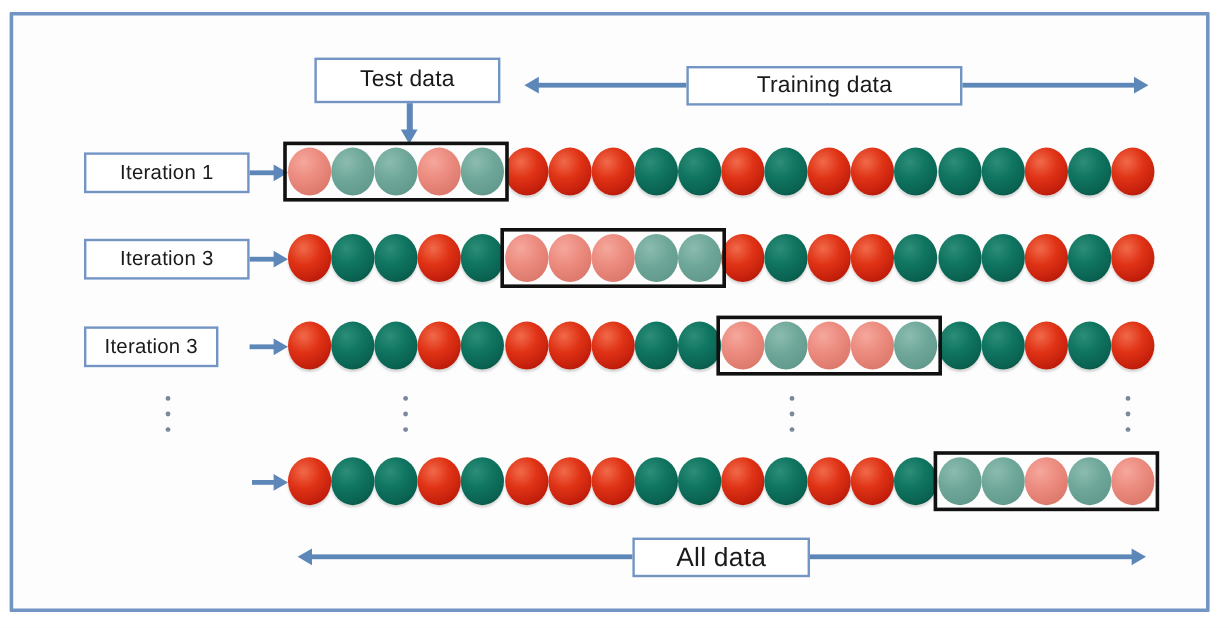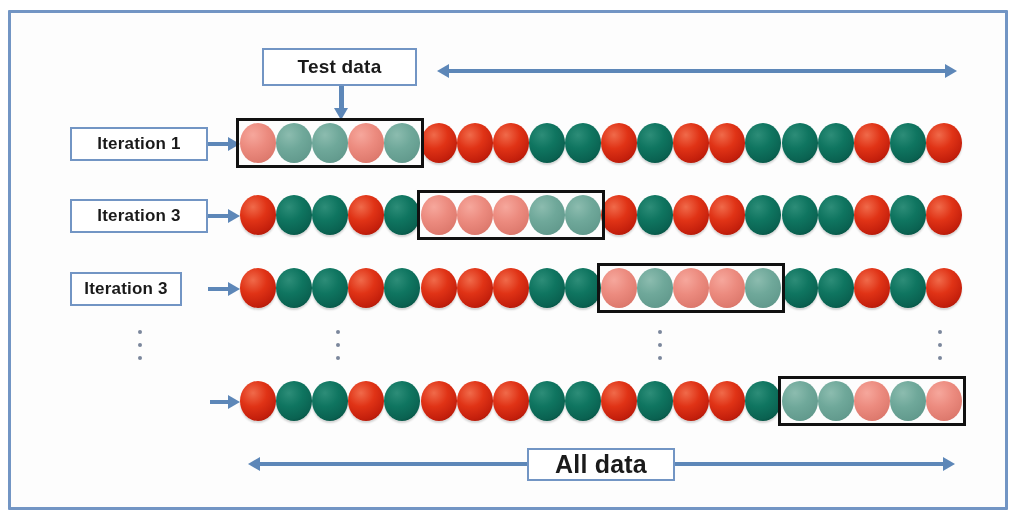"Test data" .labelbox { font-weight: 700 -> 400 }
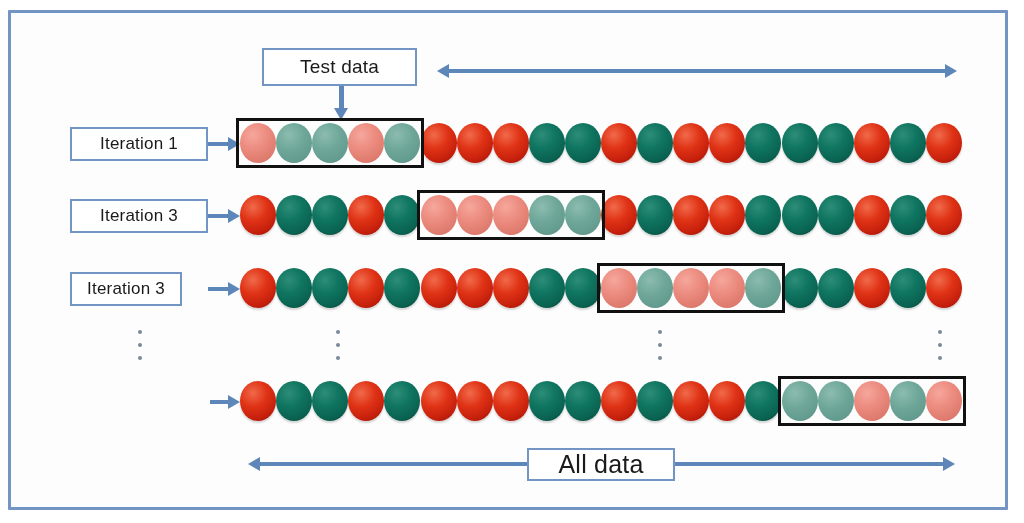"Training data" div.labelbox { html: none -> <div>Training data</div> }
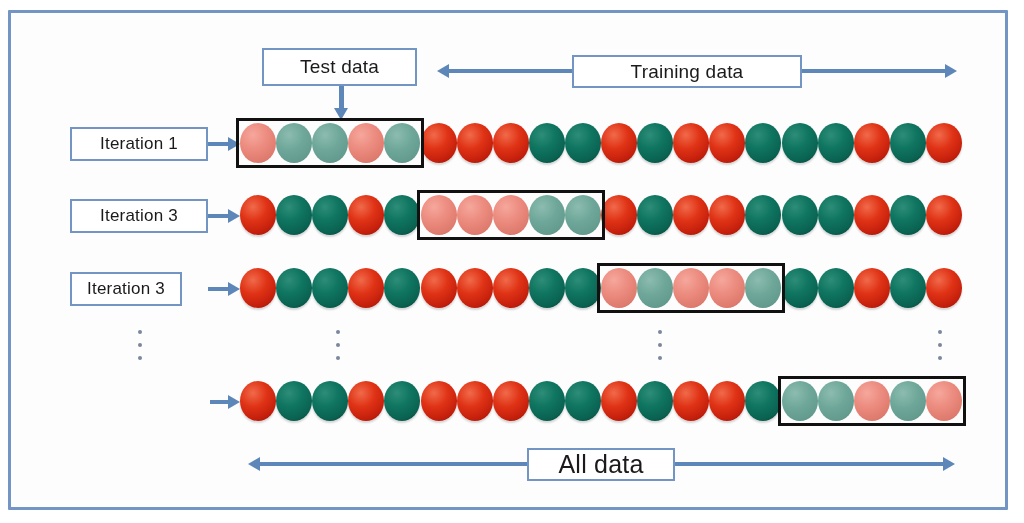"All data" #alldatabox { font-size: 25px -> 22px }
